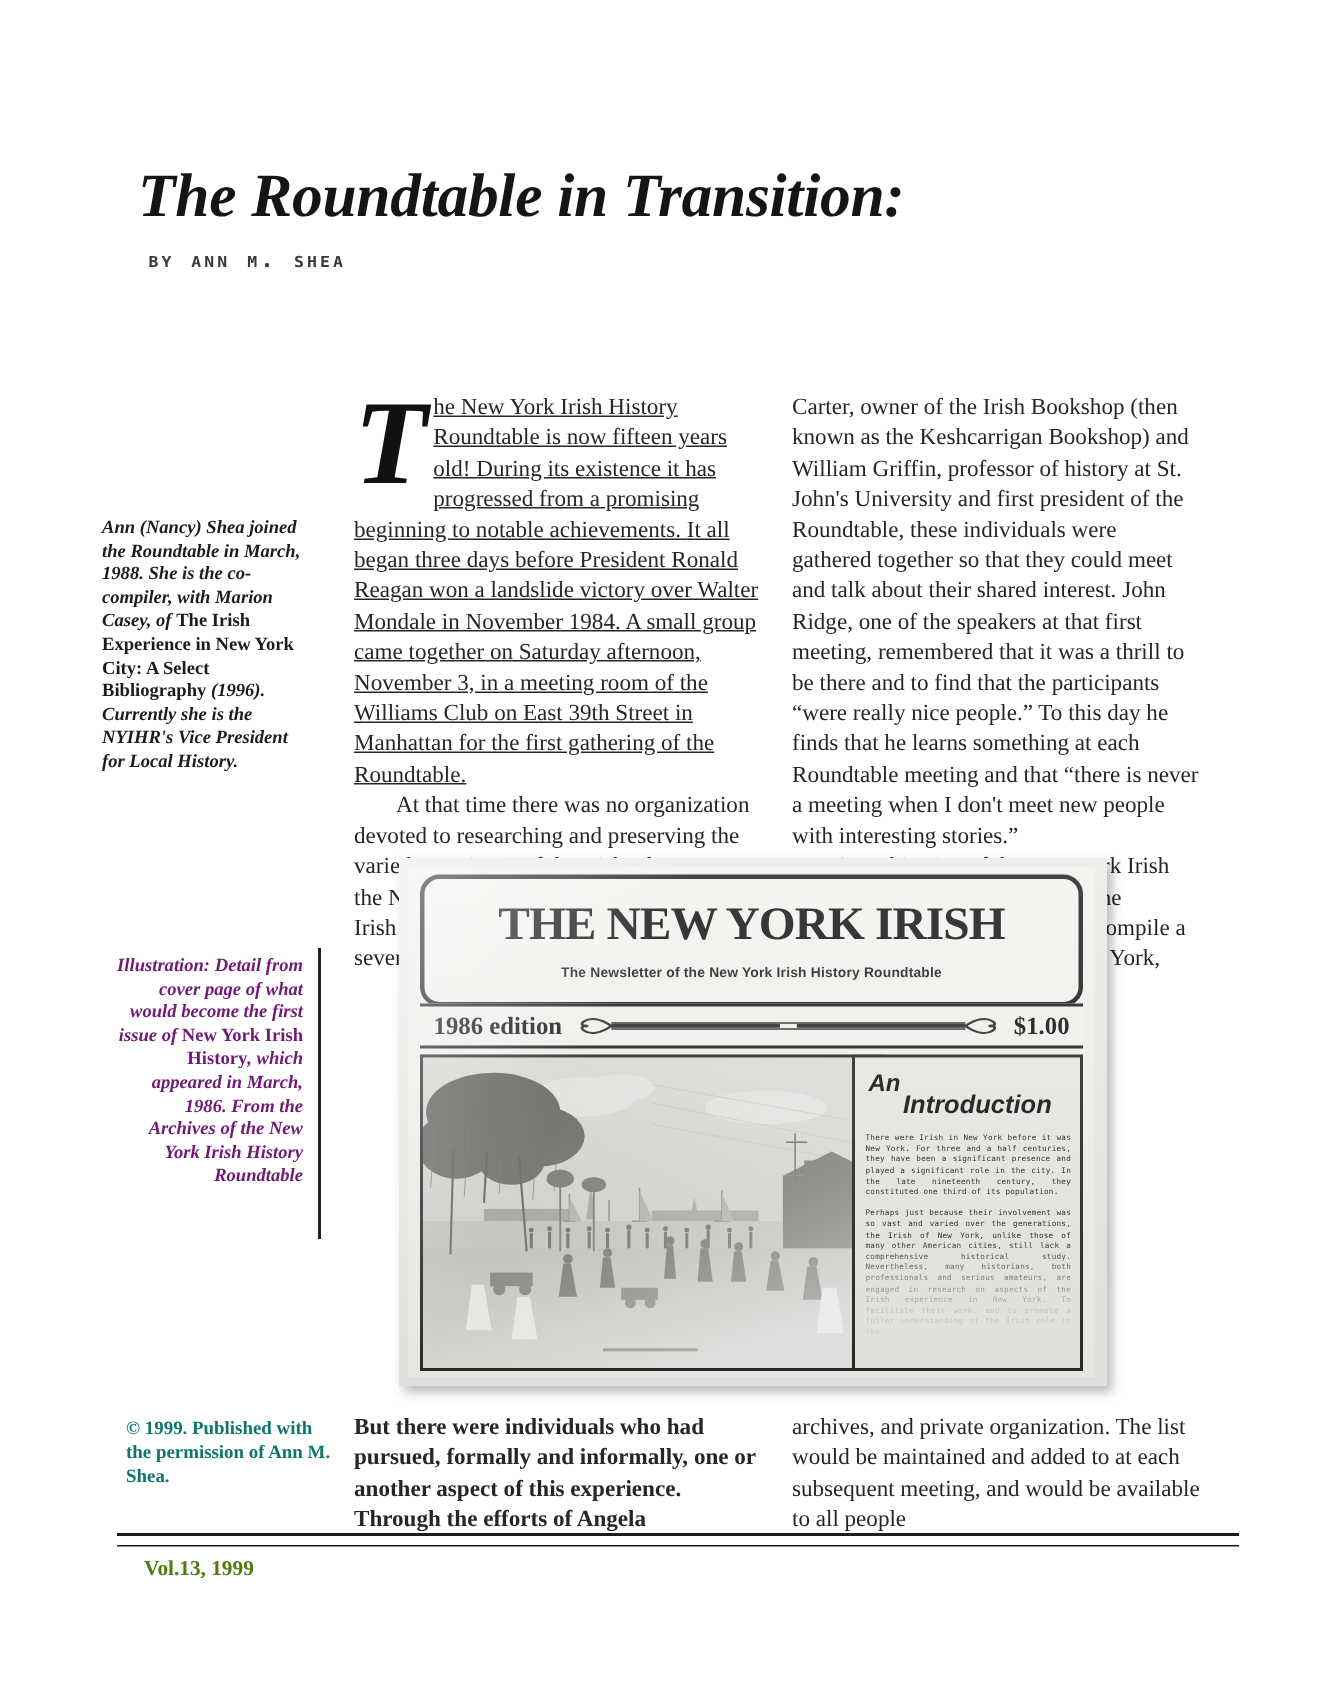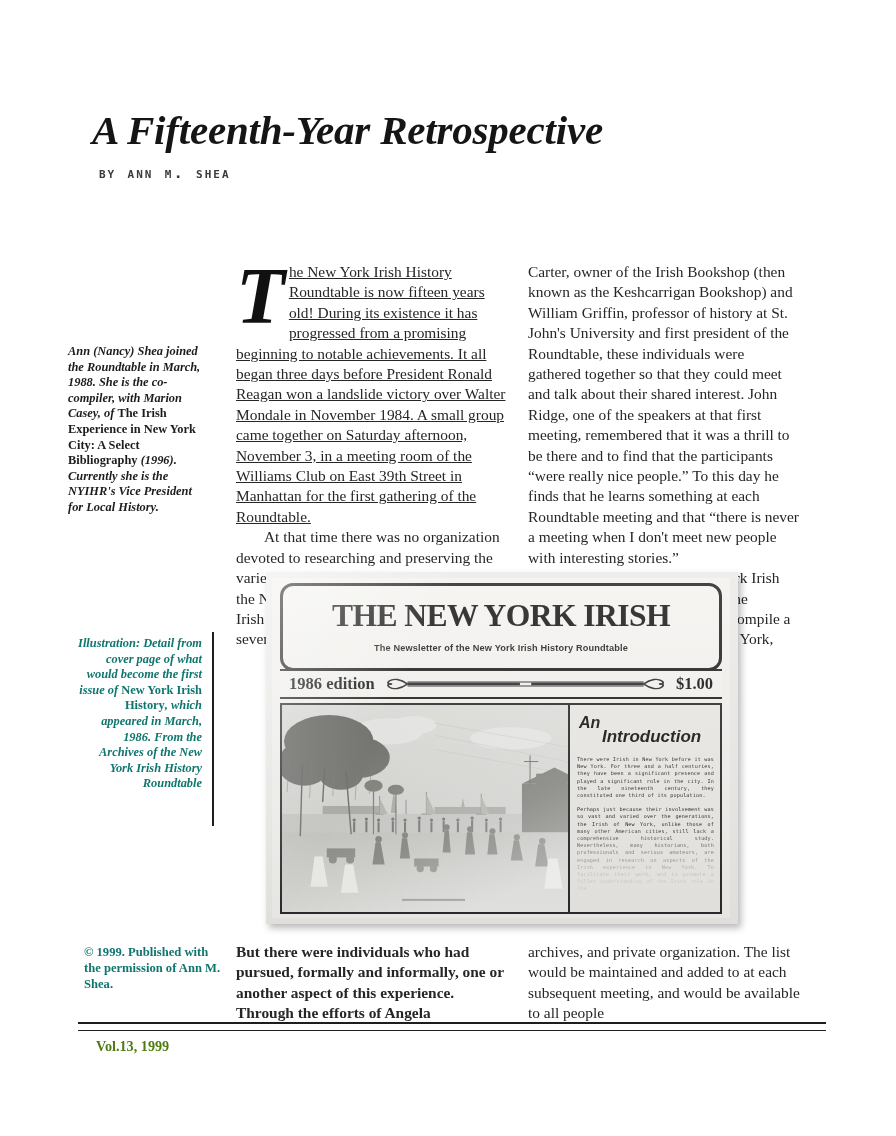"The Roundtable in Transition:" div.title-line { html: none -> <div>The Roundtable in Transition:</div> }
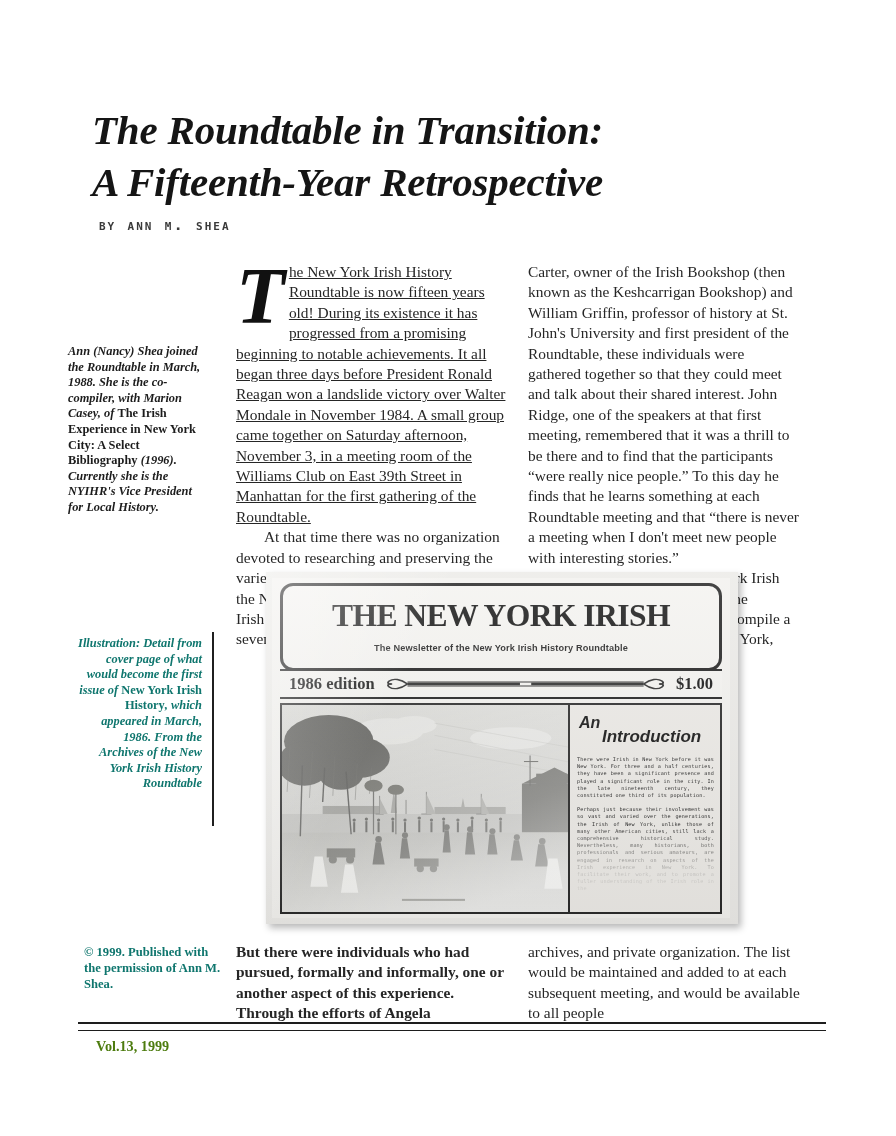"A Fifteenth-Year Retrospective" div.title-line { html: <div>A Fifteenth-Year Retrospective</div> -> none }
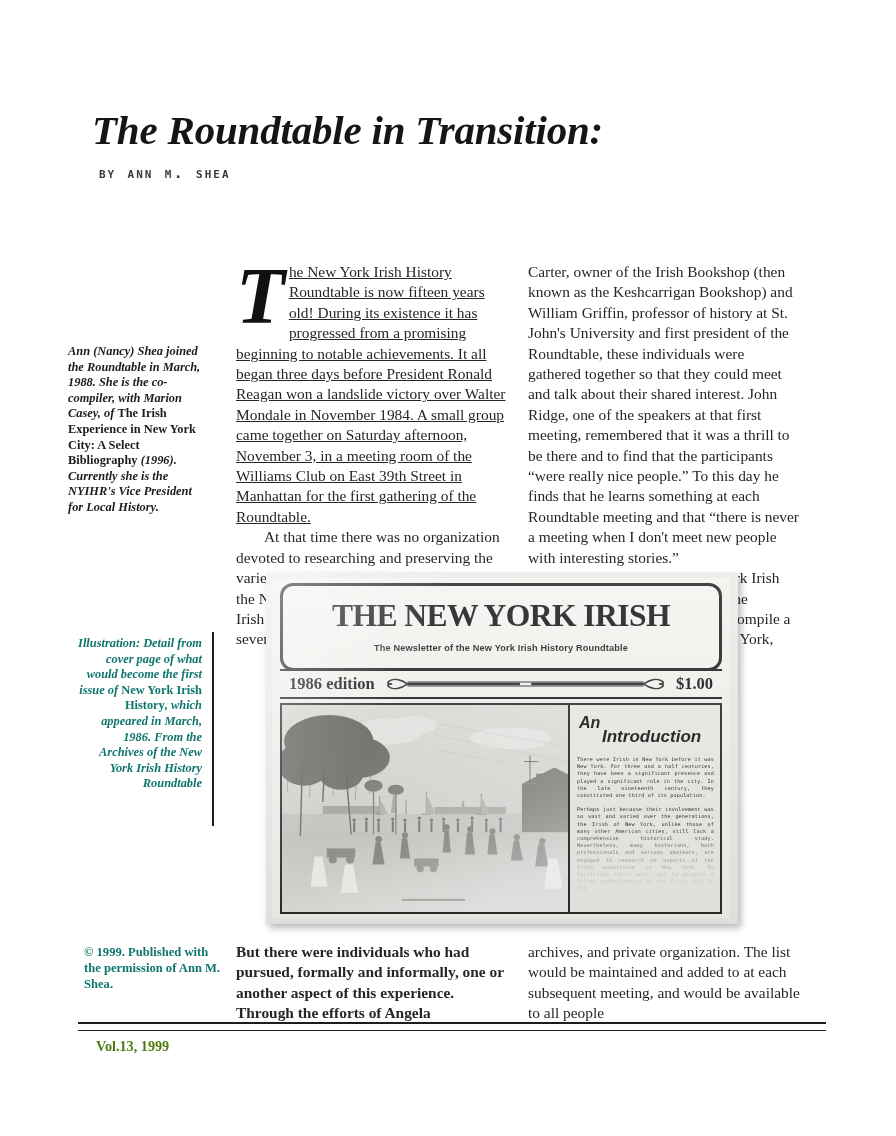"Illustration: Detail from cover page" .illus-caption { color: #0f766e -> #701a75 }
